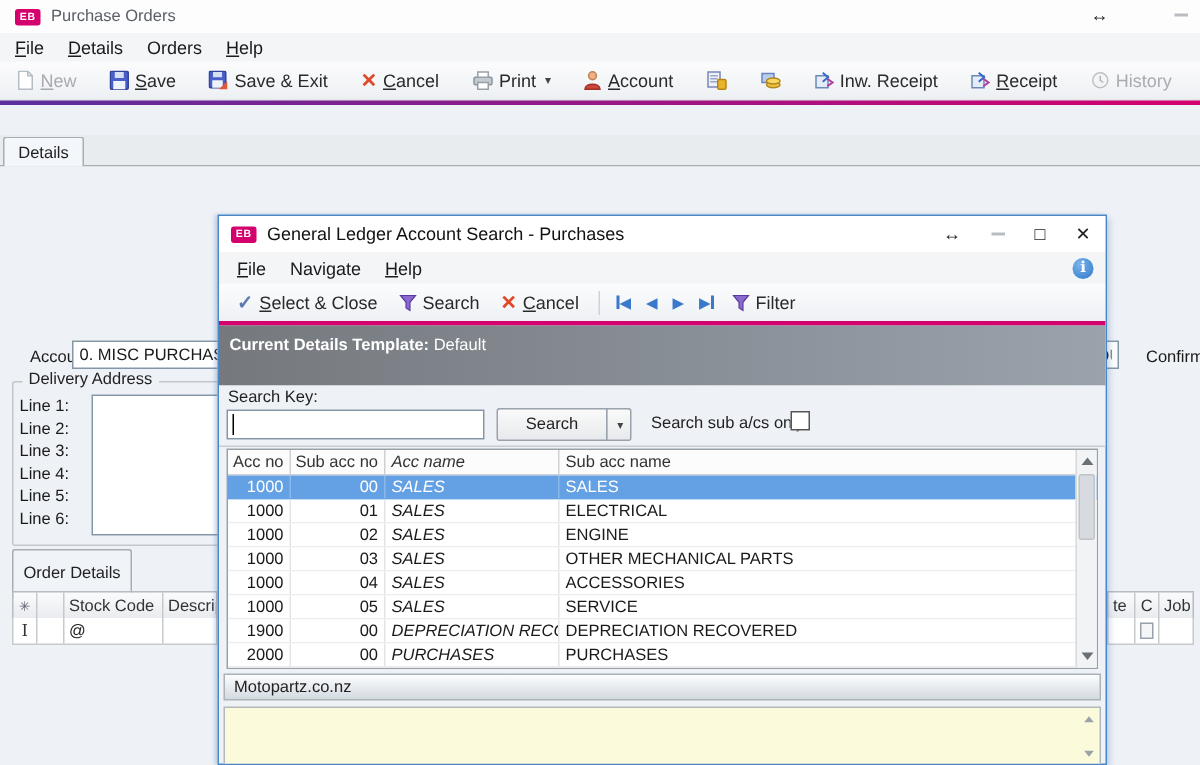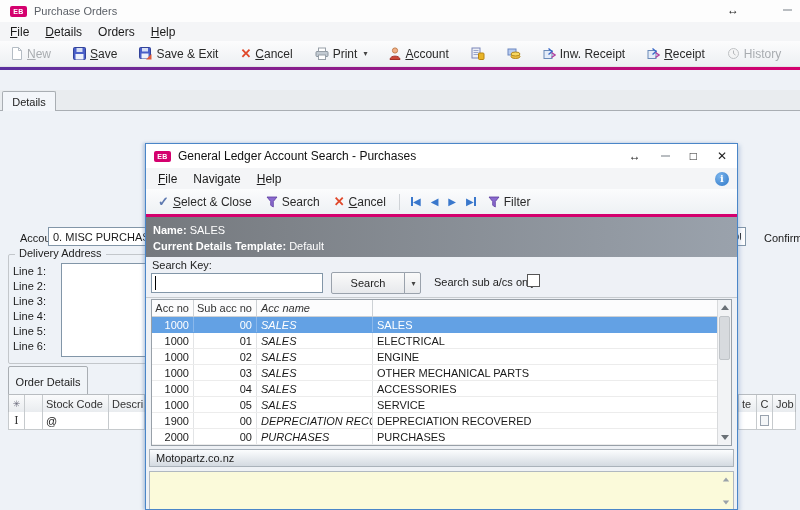"Name: SALES" div { html: <div><b>Name:</b> <span>SALES</span></div> -> none }
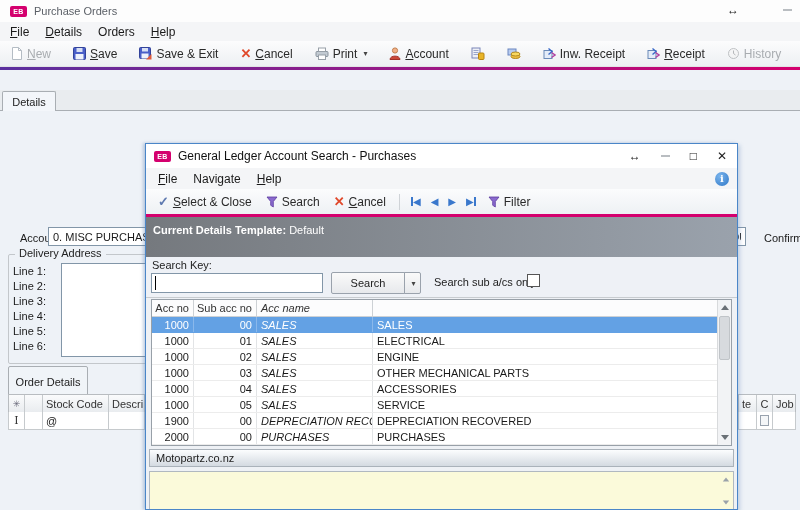"Sub acc name" span.tc { html: none -> <span>Sub acc name</span> }
